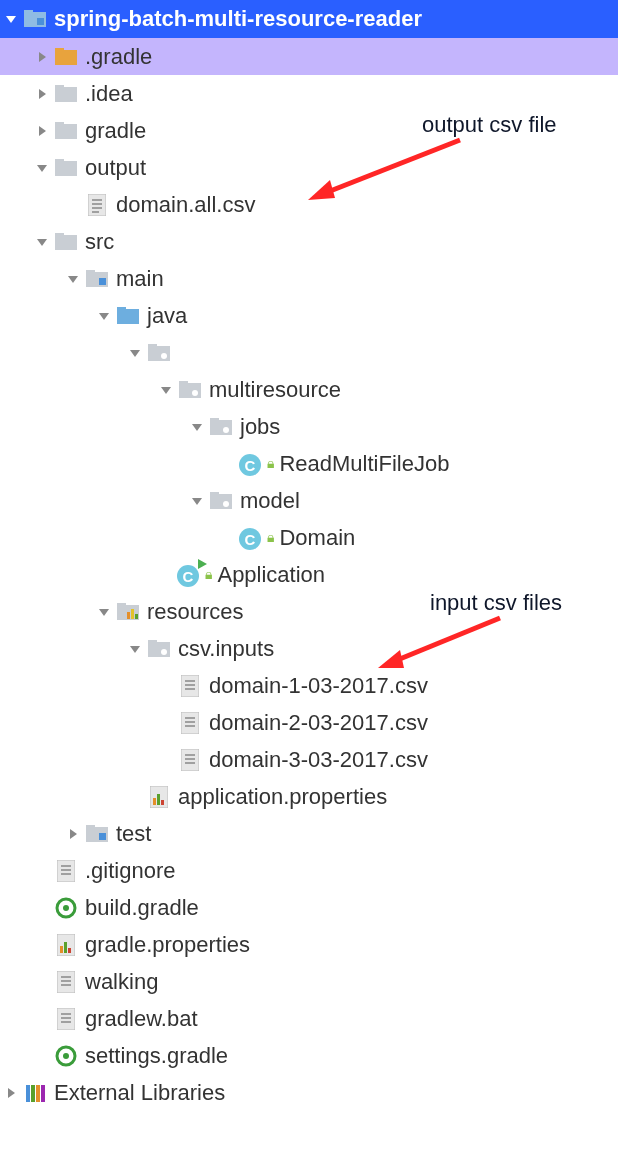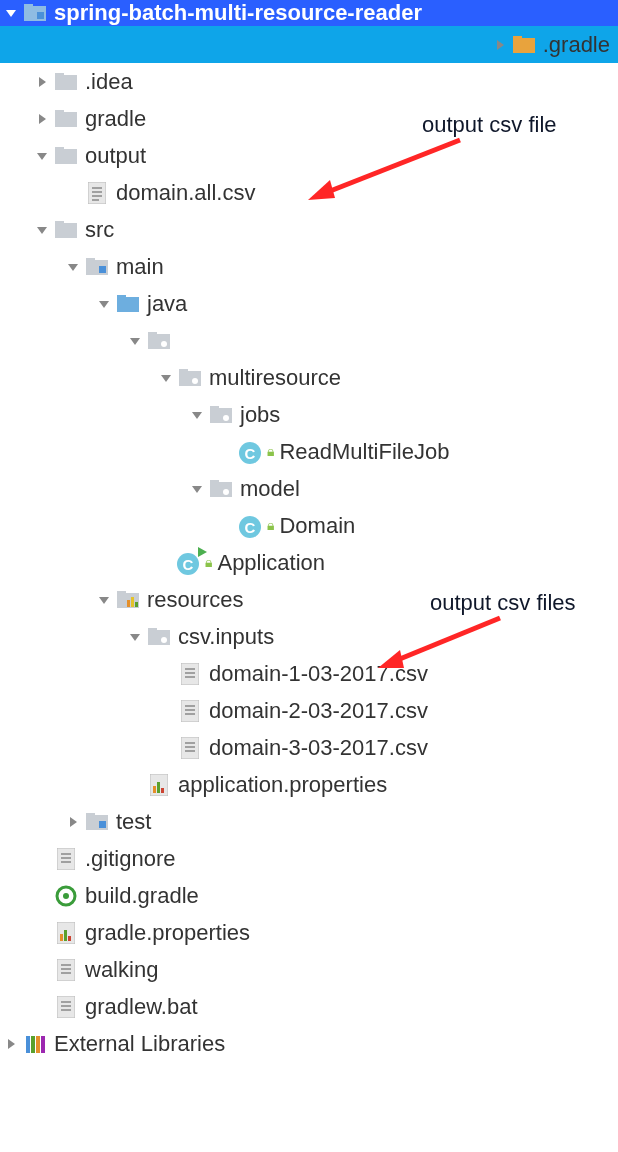"spring-batch-multi-resource-reader" .row.root { height: 26px -> 38px }
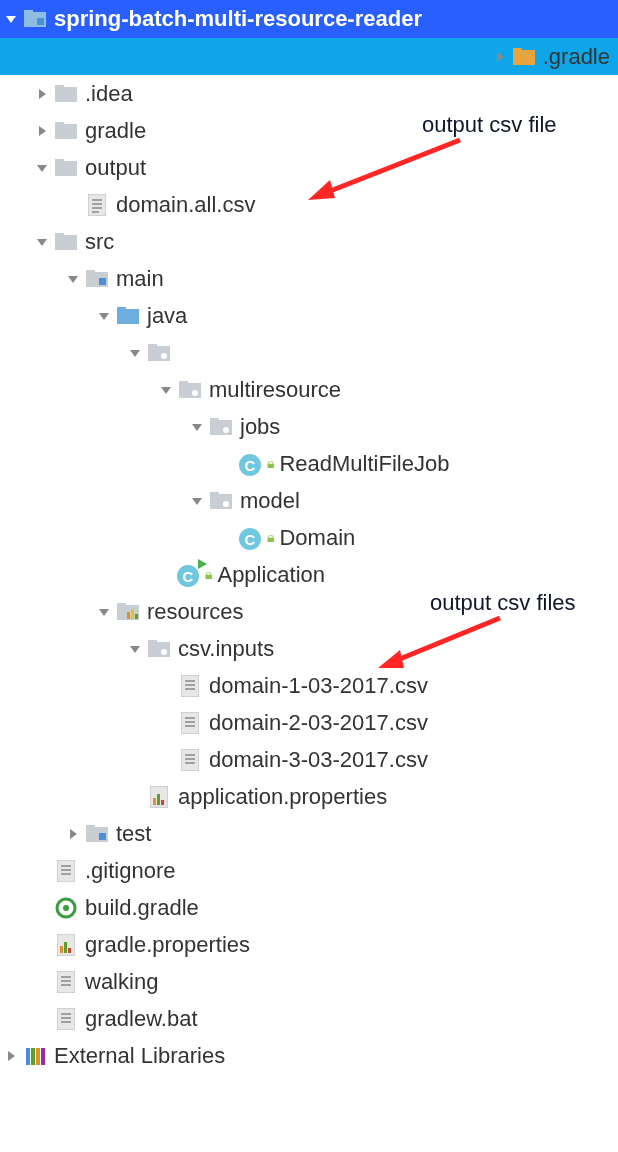".gradle" .row.highlight { background: #0ea5e9 -> #c4b5fd; justify-content: flex-end -> none }
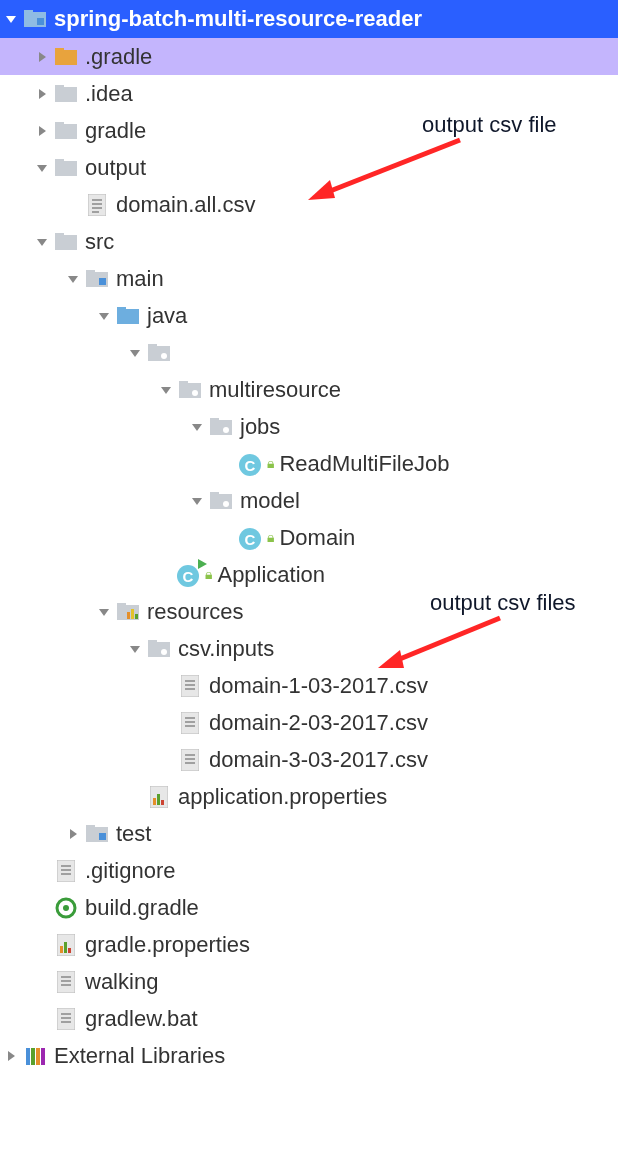"output csv files" div.annotation { text: output -> input }
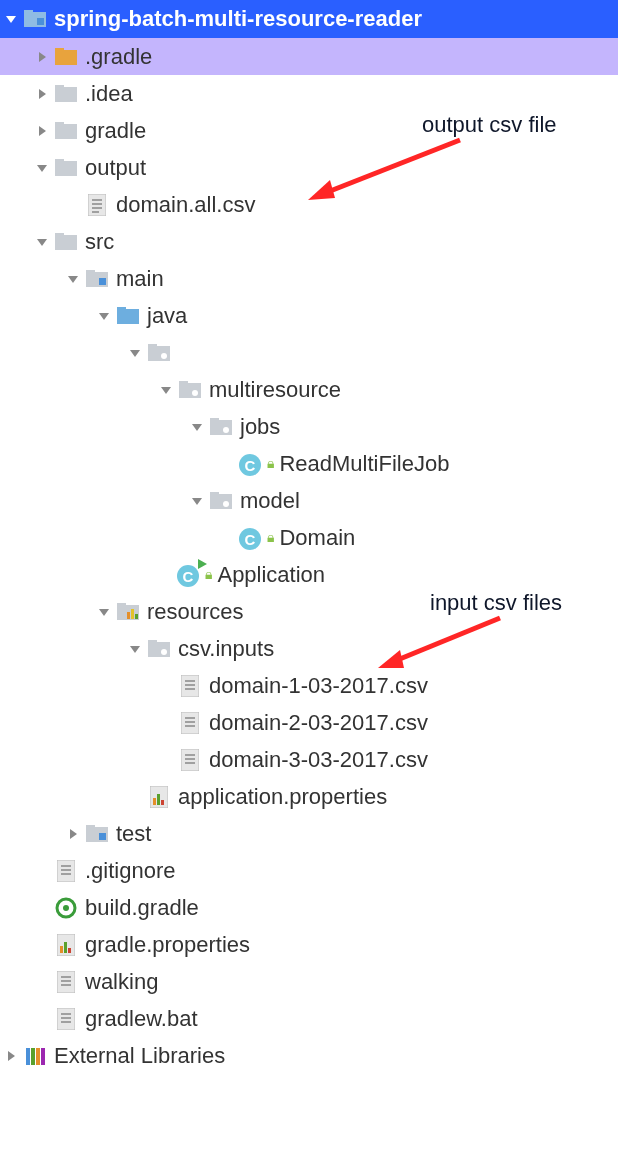"settings.gradle" div.row { html: none -> <div> <span></span> <span></span> <span> <svg> <circle></circle> <circle></circle> </svg> </span> <span>settings.gradle</span> </div> }
